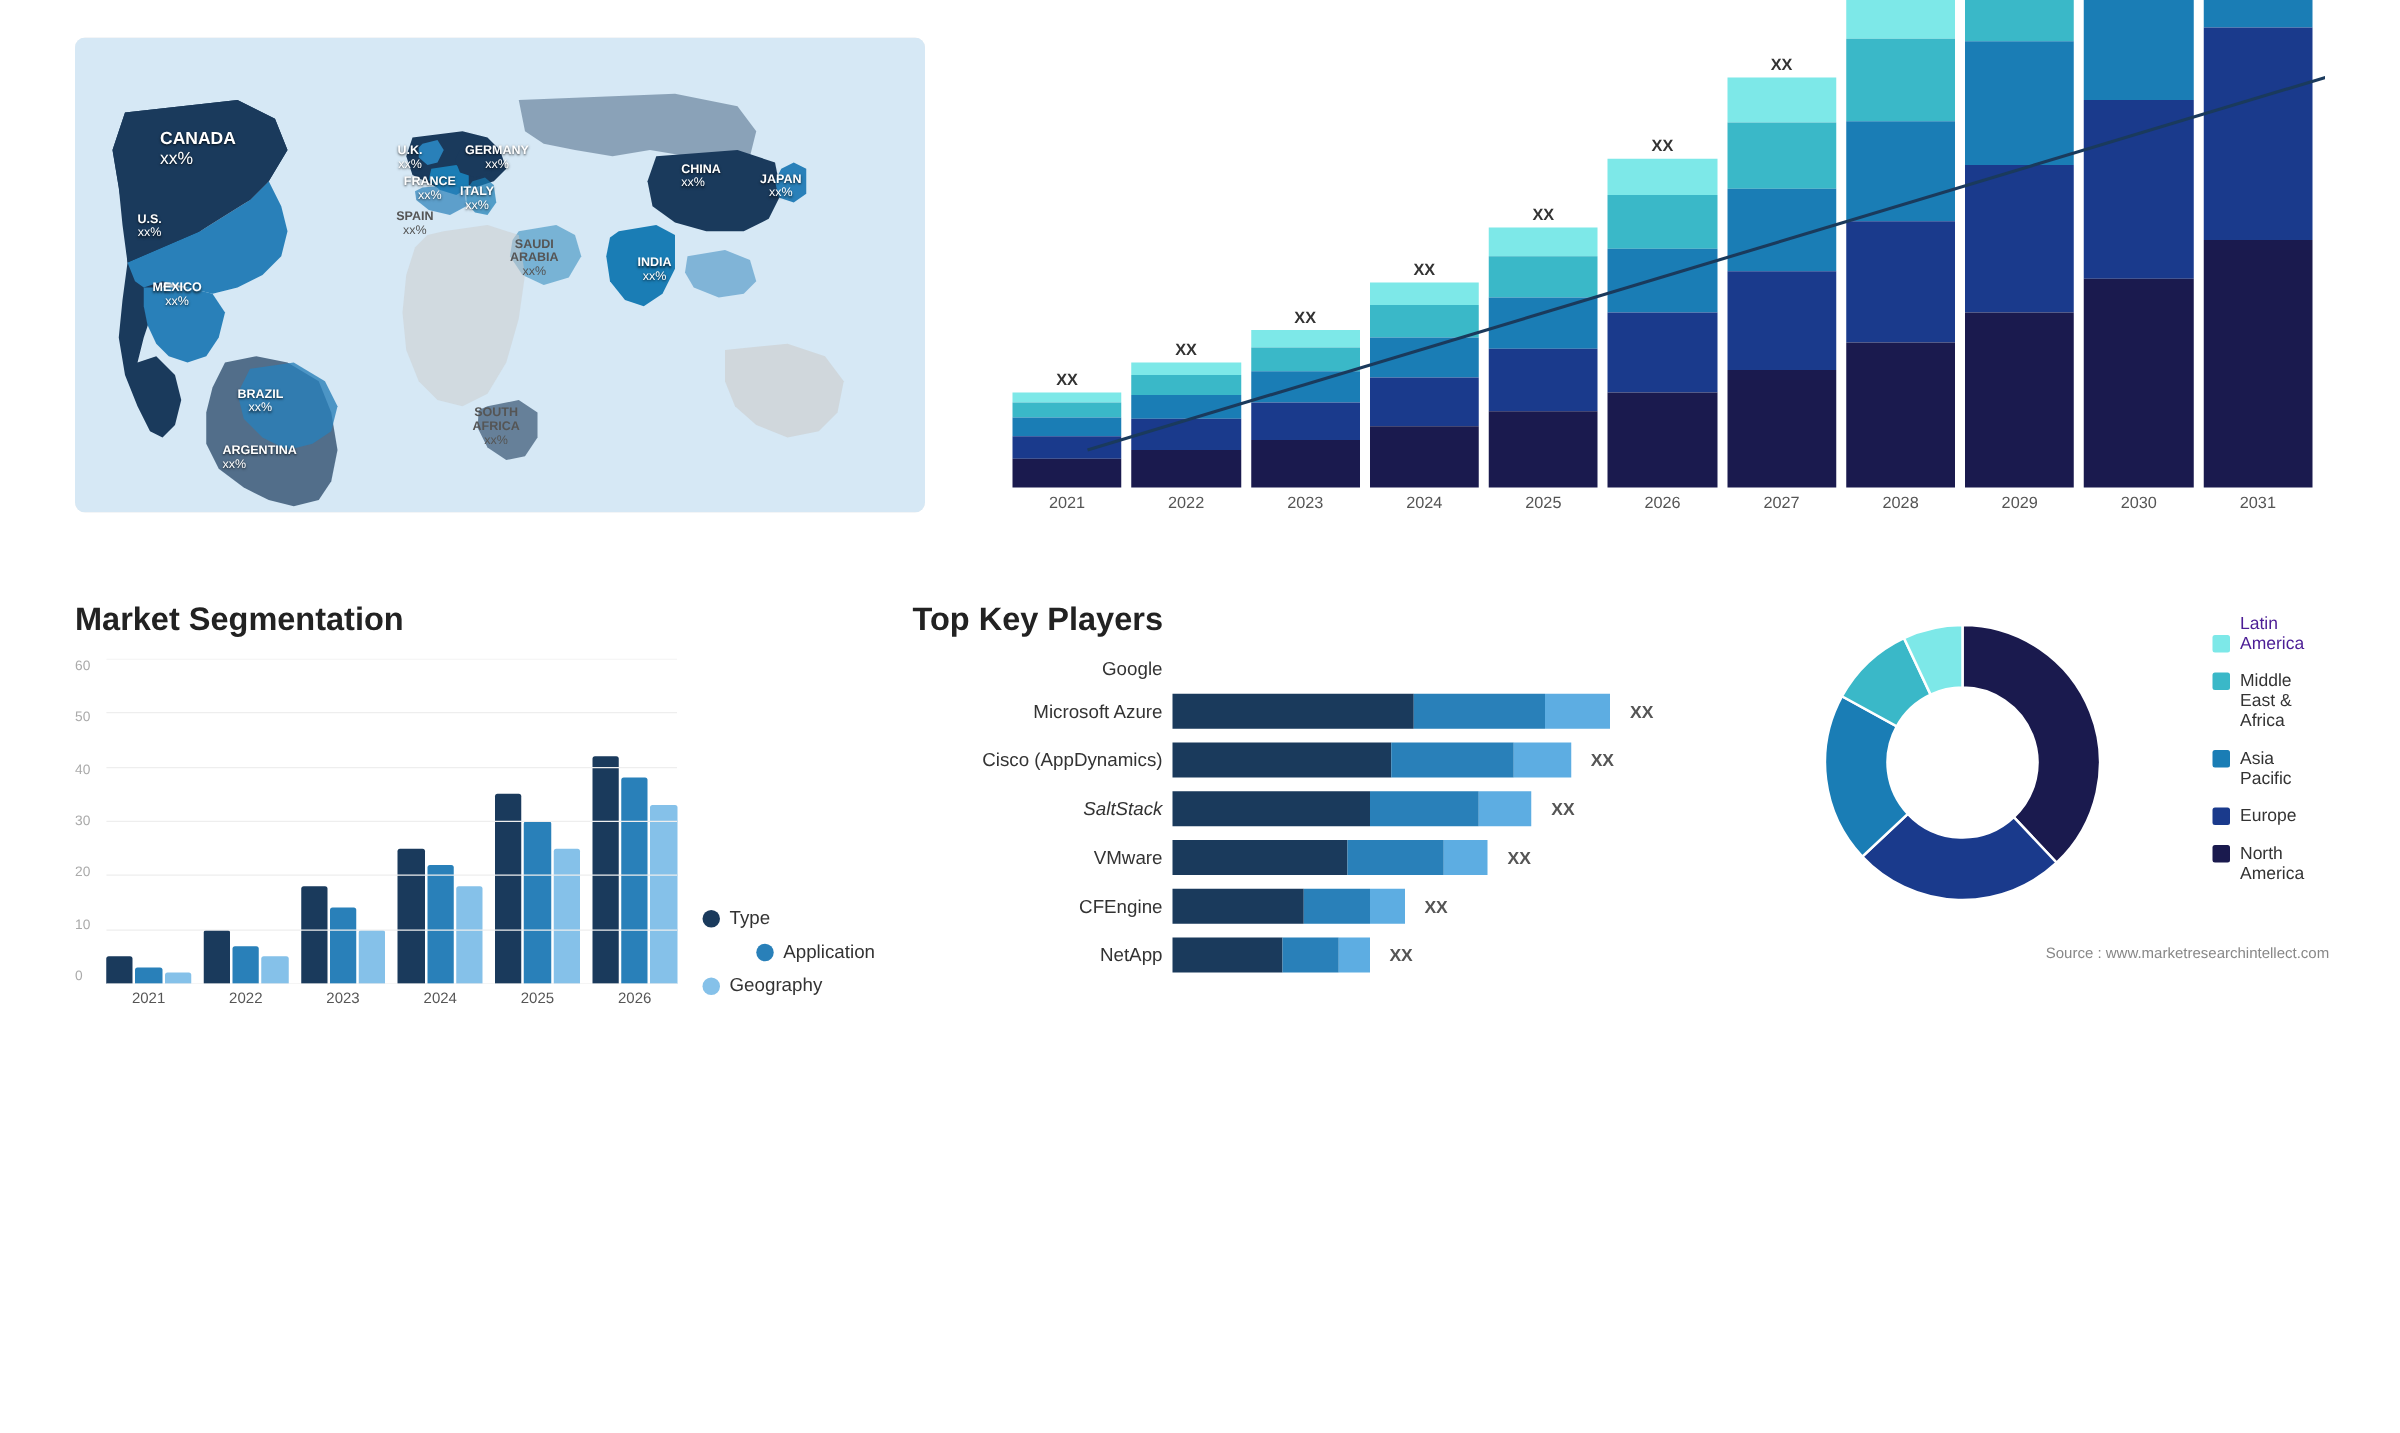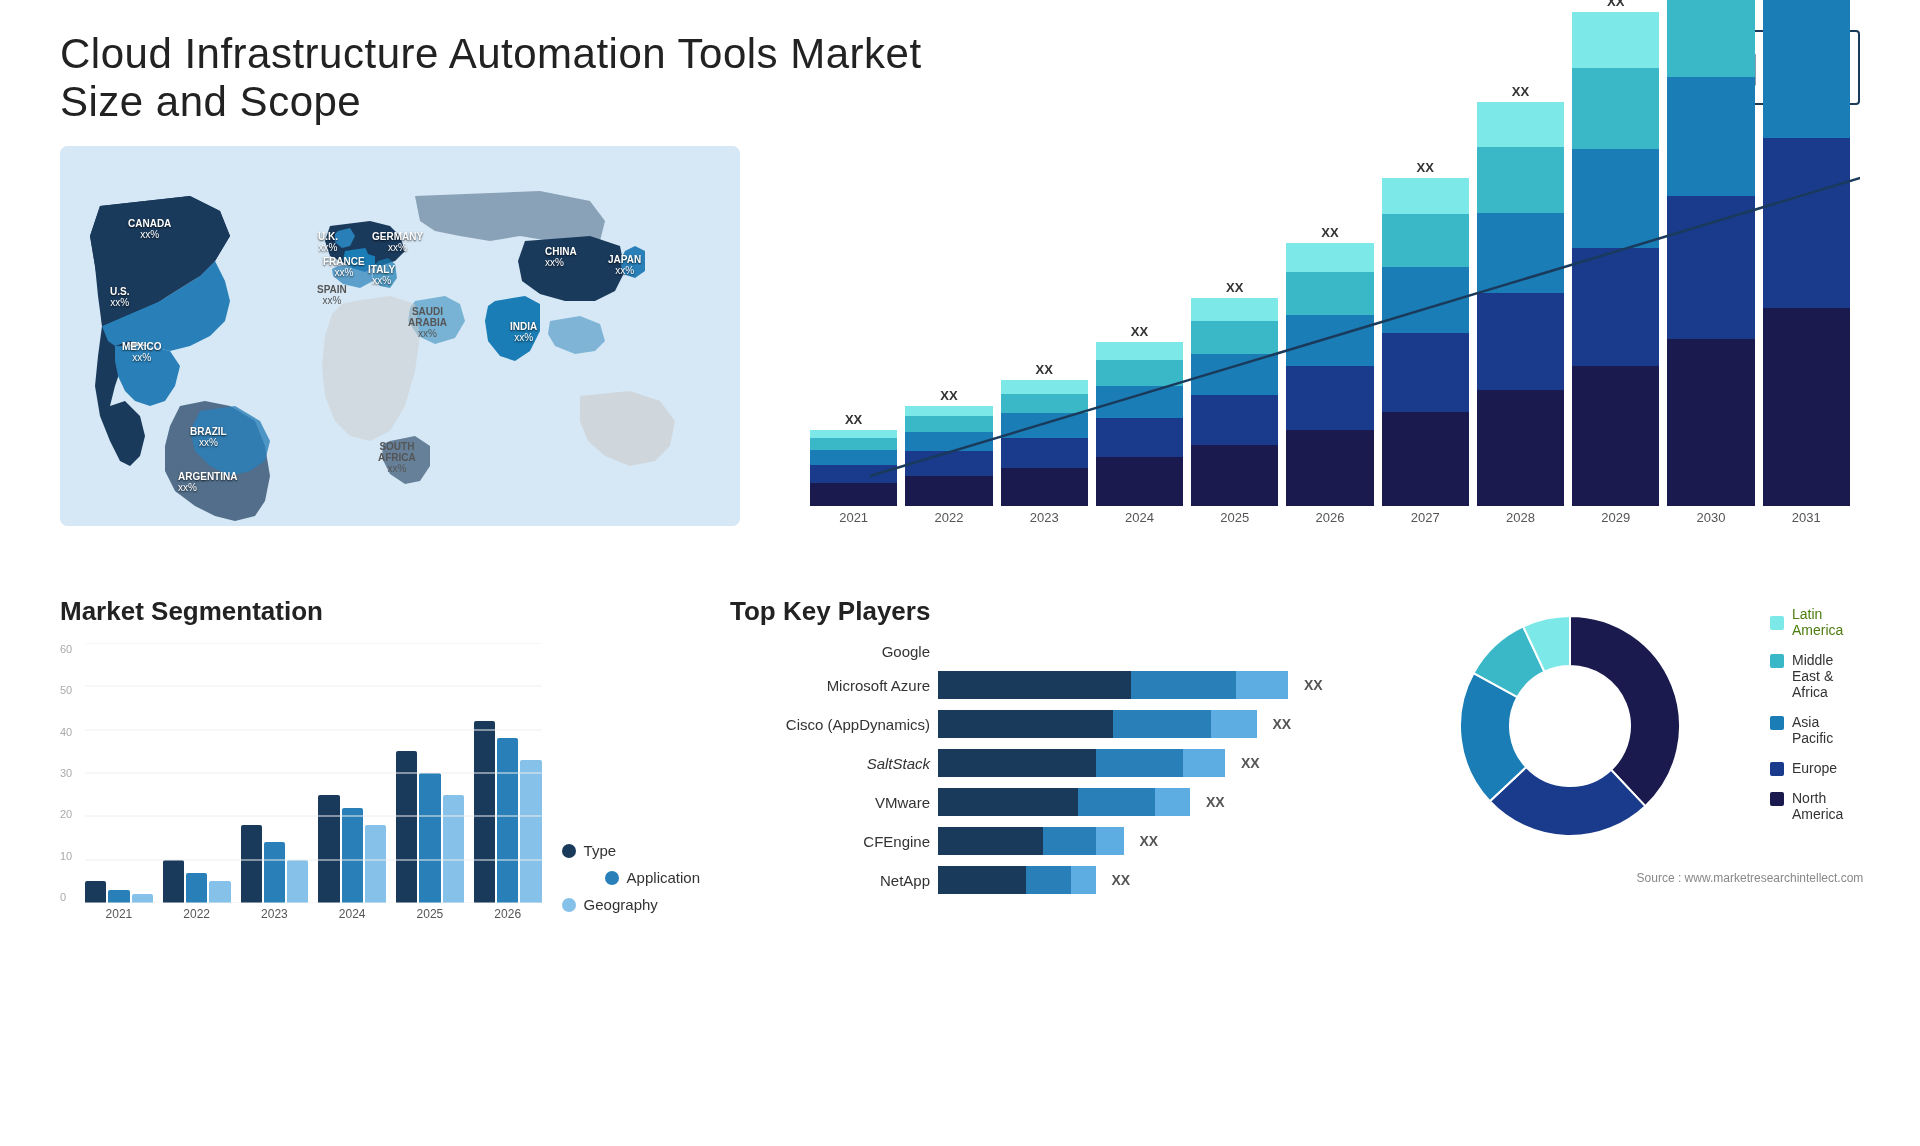"Cloud Infrastructure Automation Tools" div.header { html: <div> <h1>Cloud Infrastructure Automation Tools Market Size and Scope</h1> <div> <svg> <polygon></polygon> <polygon></polygon> </svg> <div> <span>MARKET</span> <span>RESEARCH</span> <span>INTELLECT</span> </div> </div> </div> -> none }
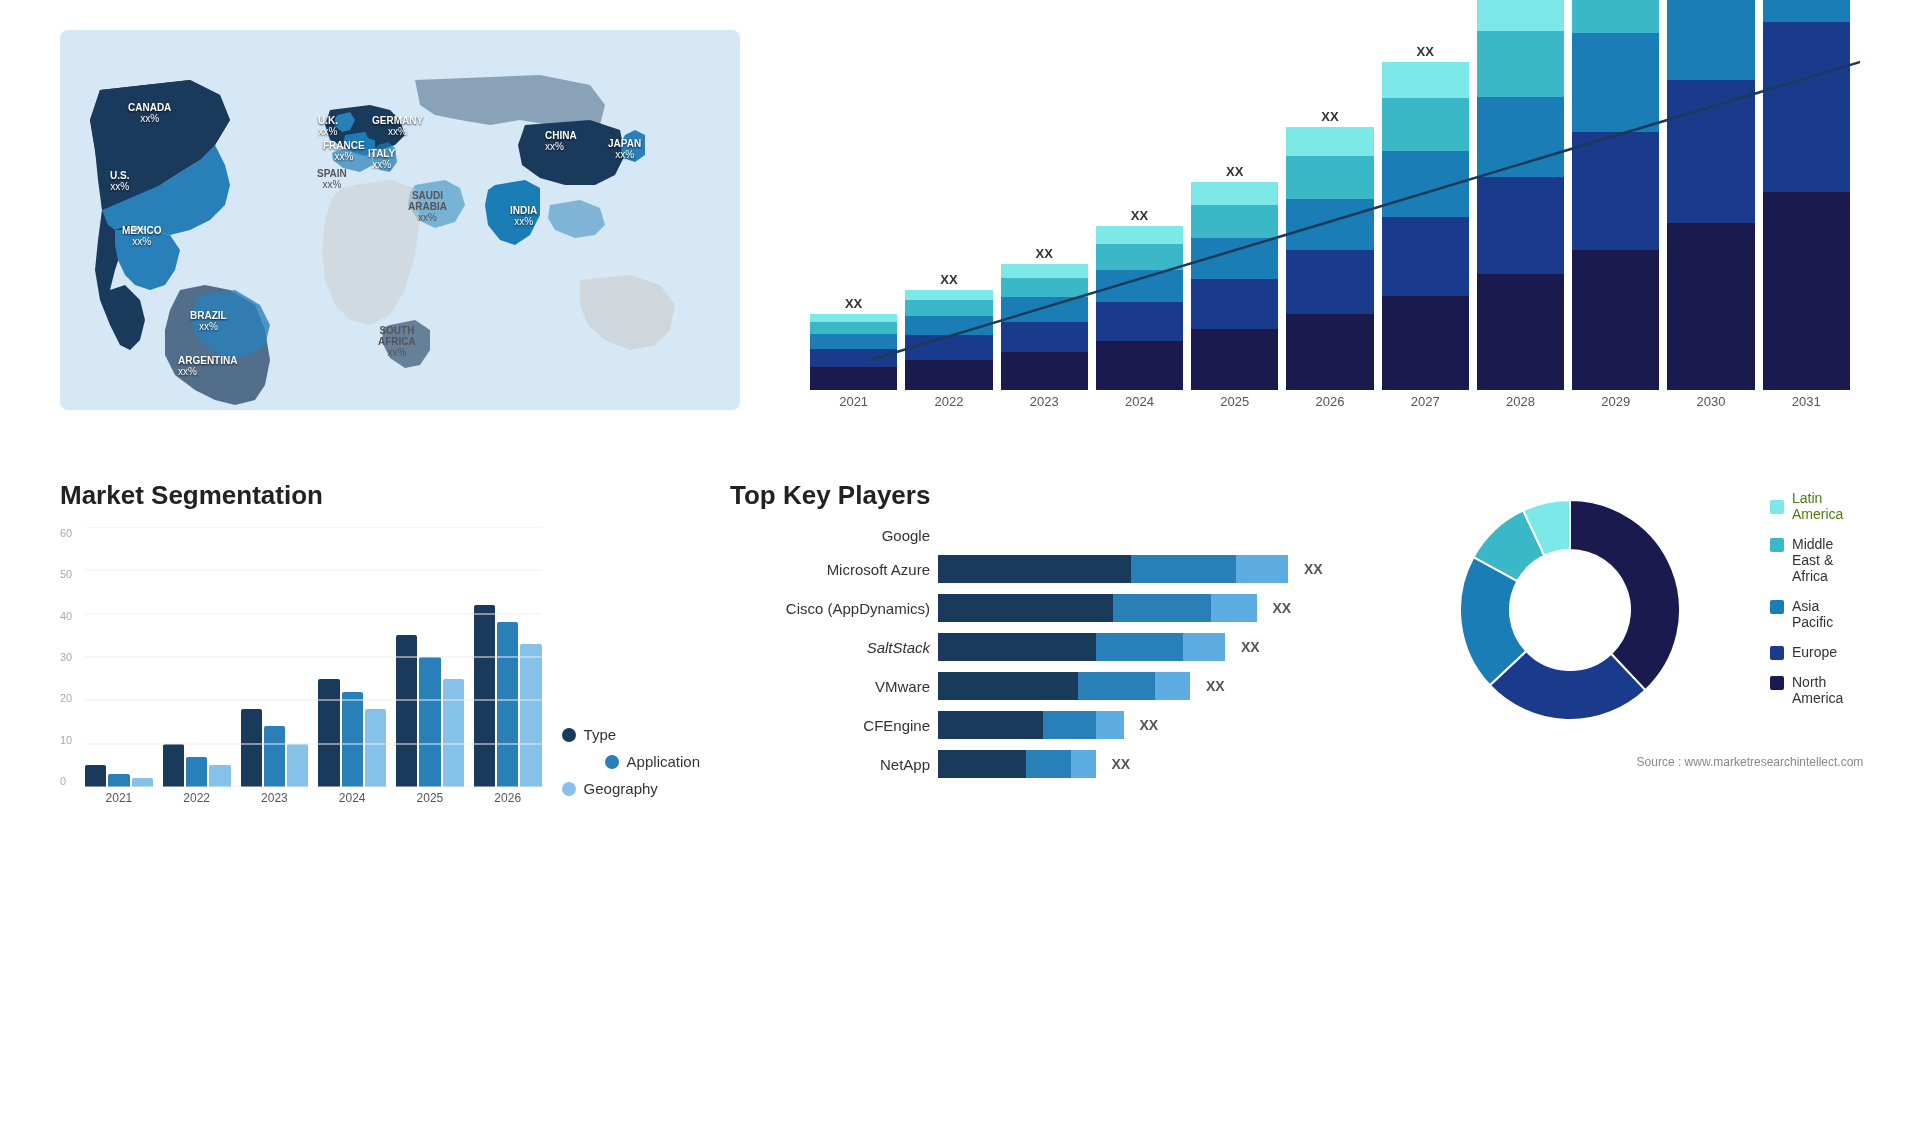"CANADA" div { font-size: 10px -> 14px; text-align: center -> left }
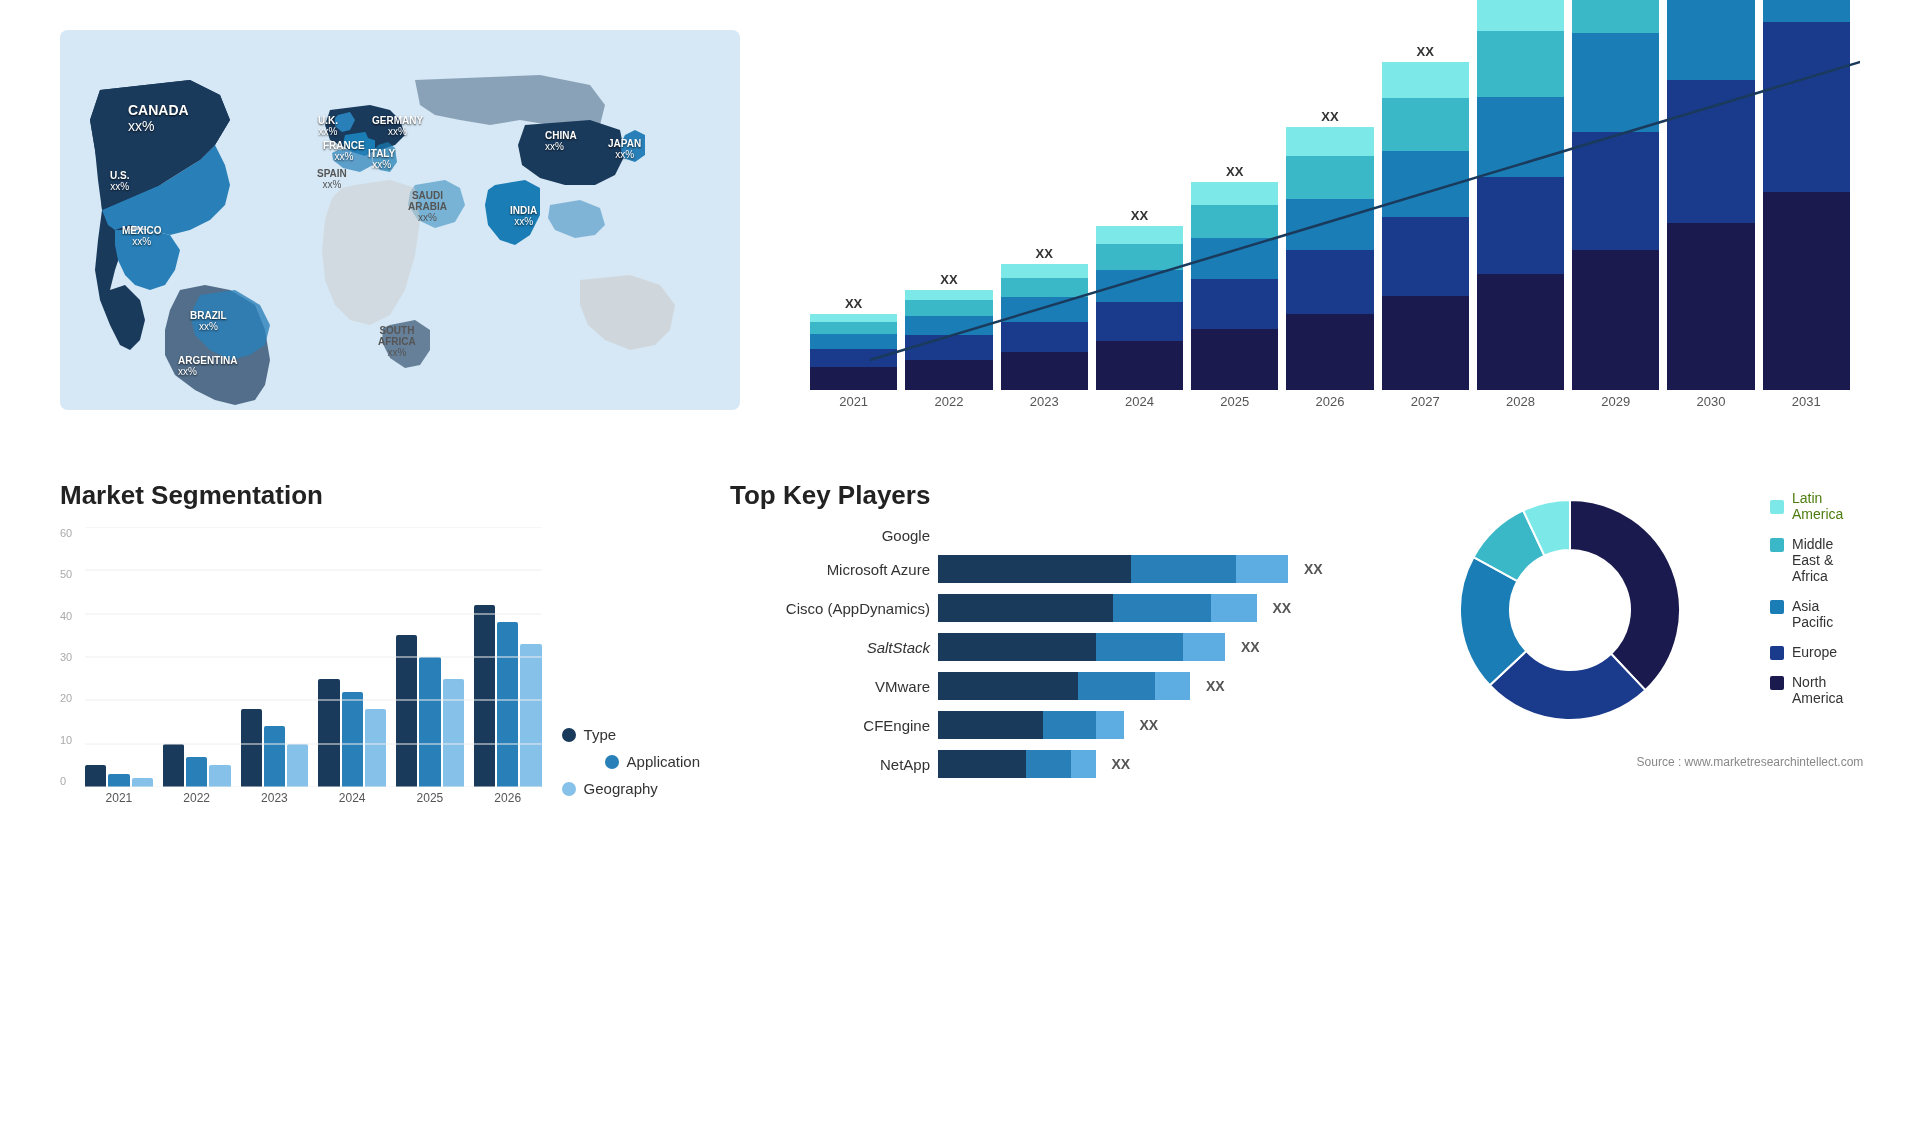"Latin America" div { align-items: center -> flex-end; color: #4d7c0f -> #4c1d95 }
